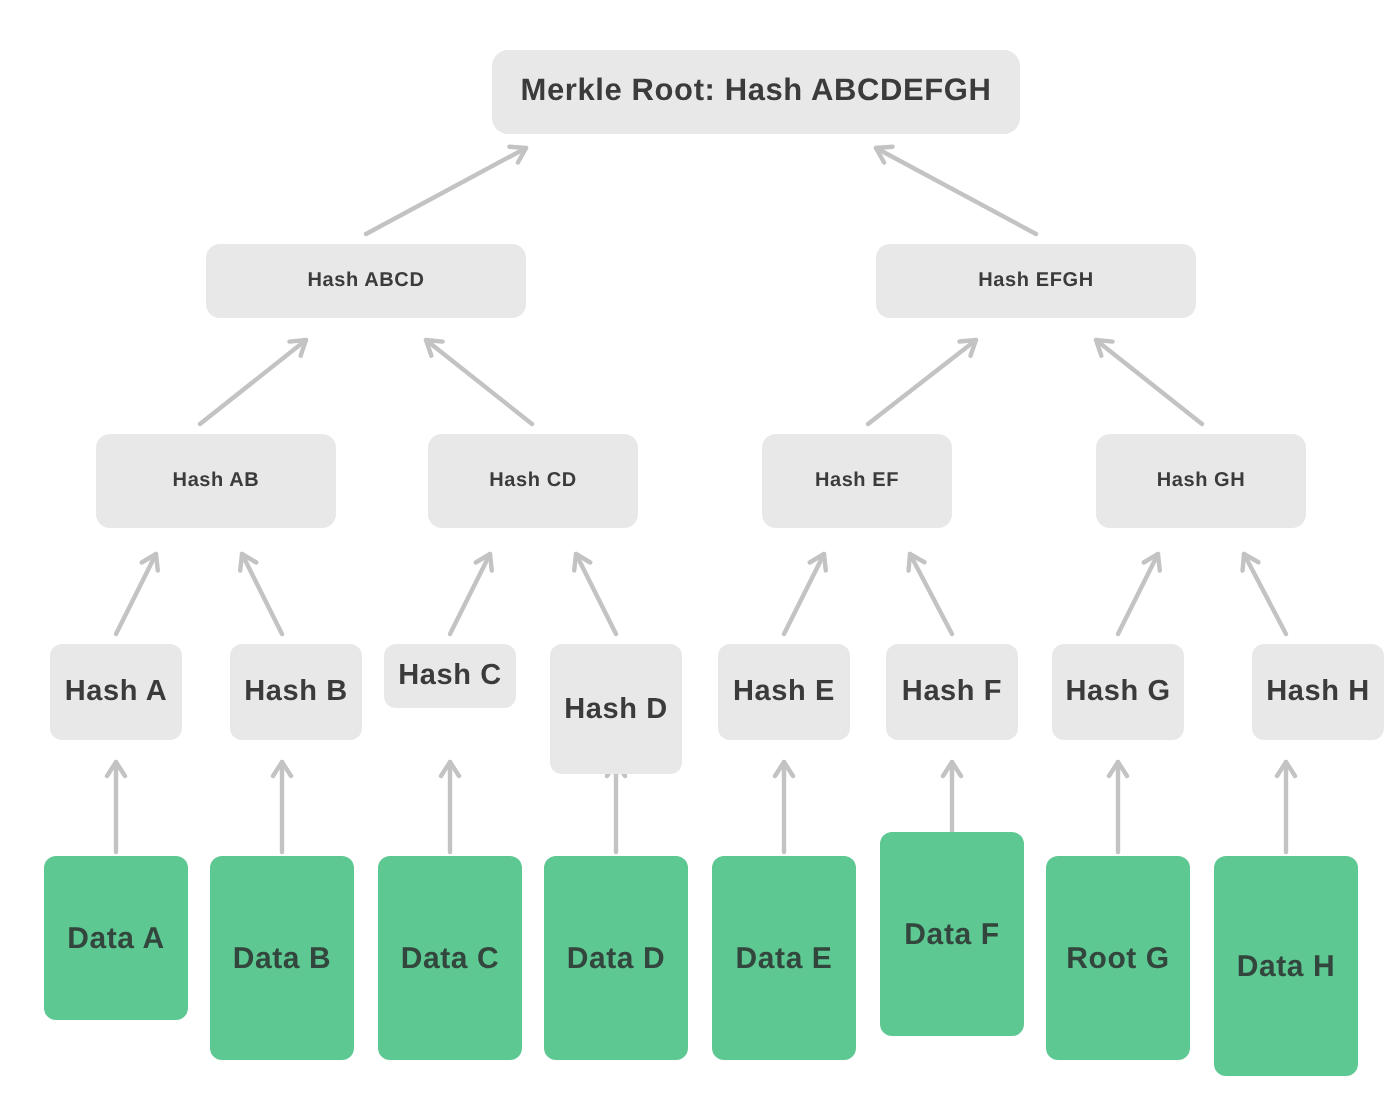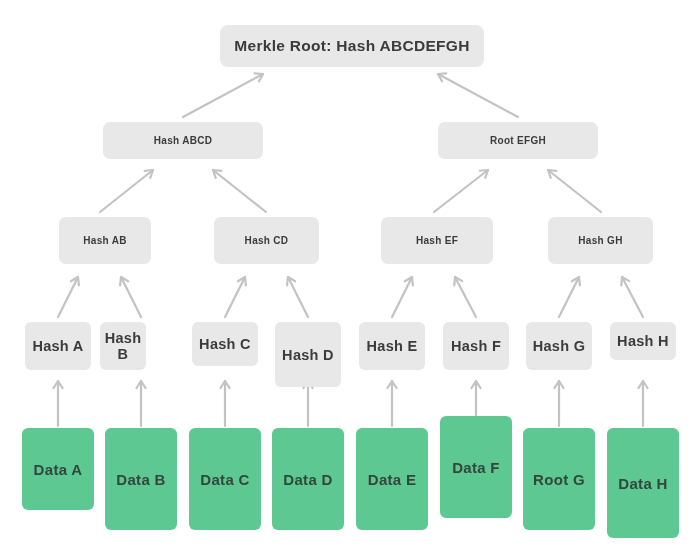"Merkle Root: Hash ABCDEFGH" .root { margin-left: none -> 26px }
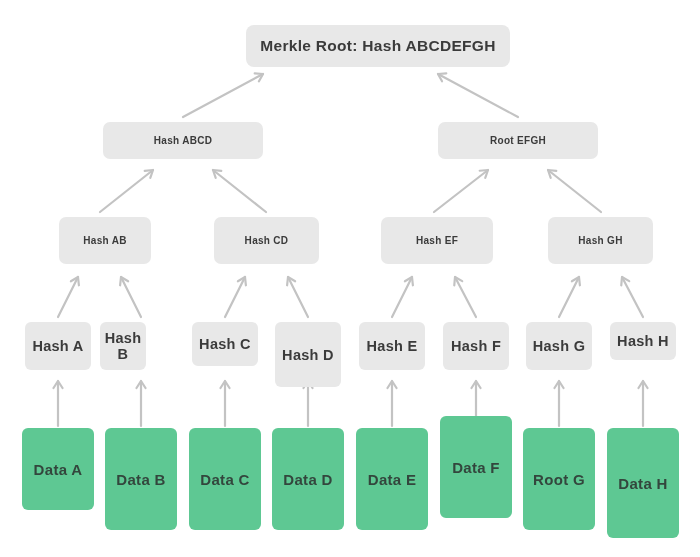"Root EFGH" div.box { text: Root -> Hash }
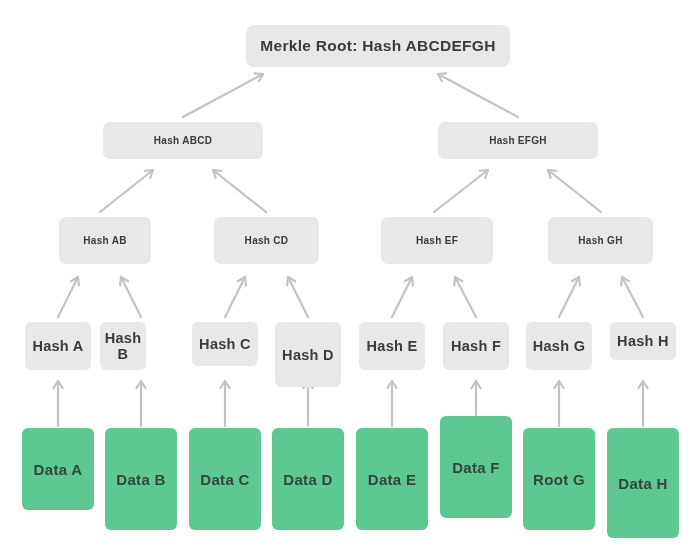"Hash AB" div.box { left: 59px -> 48px; width: 92px -> 120px }
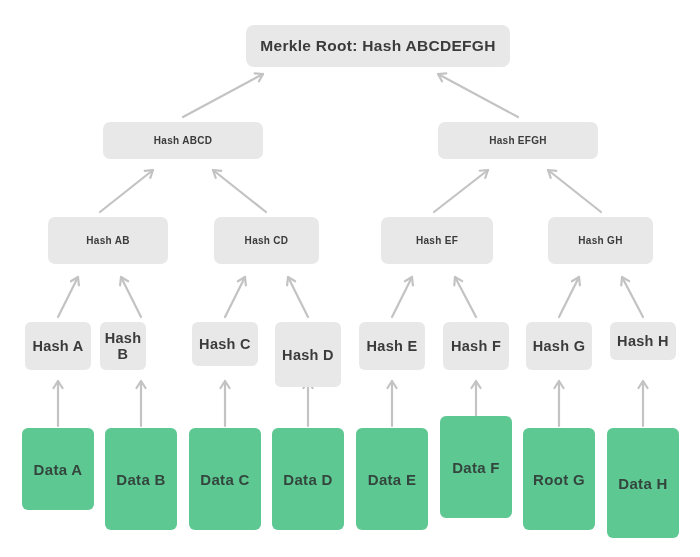"Hash EF" div.box { width: 112px -> 95px }
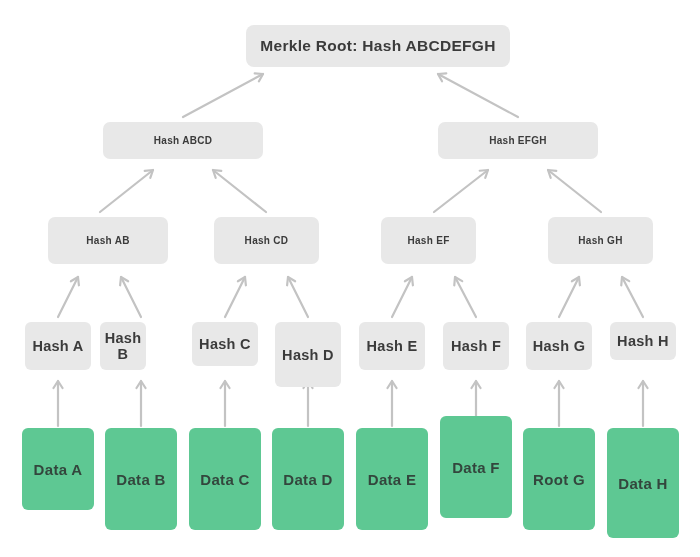"Hash B" div.box { left: 100px -> 115px; width: 46px -> 66px }
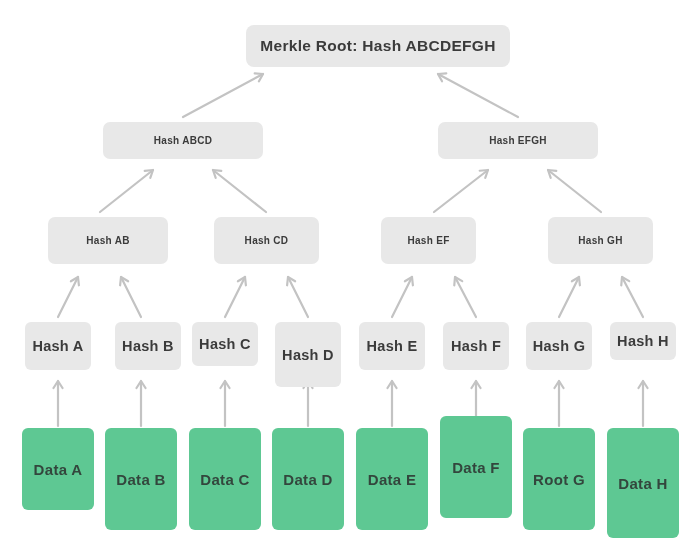"Hash C" div.box { height: 44px -> 32px }
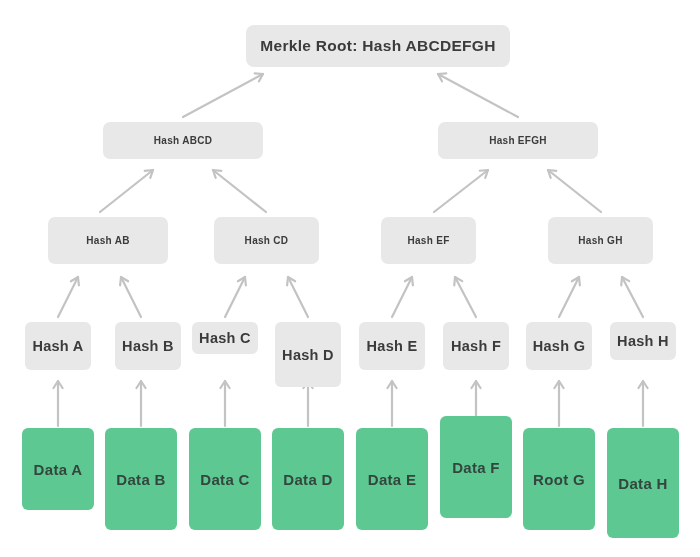"Hash H" div.box { height: 38px -> 48px; left: 610px -> 626px }
